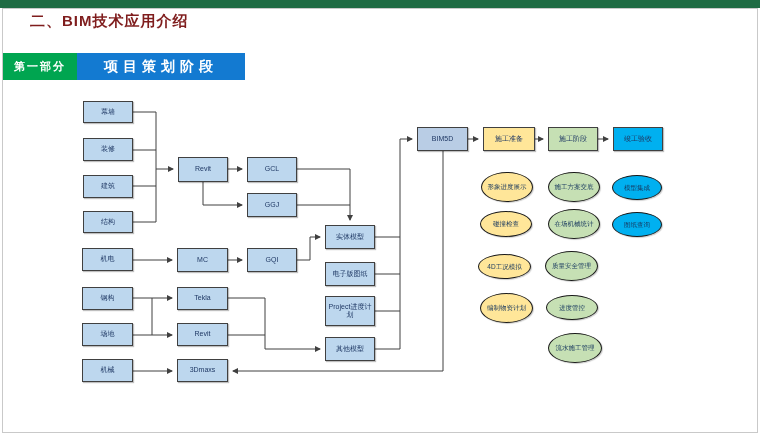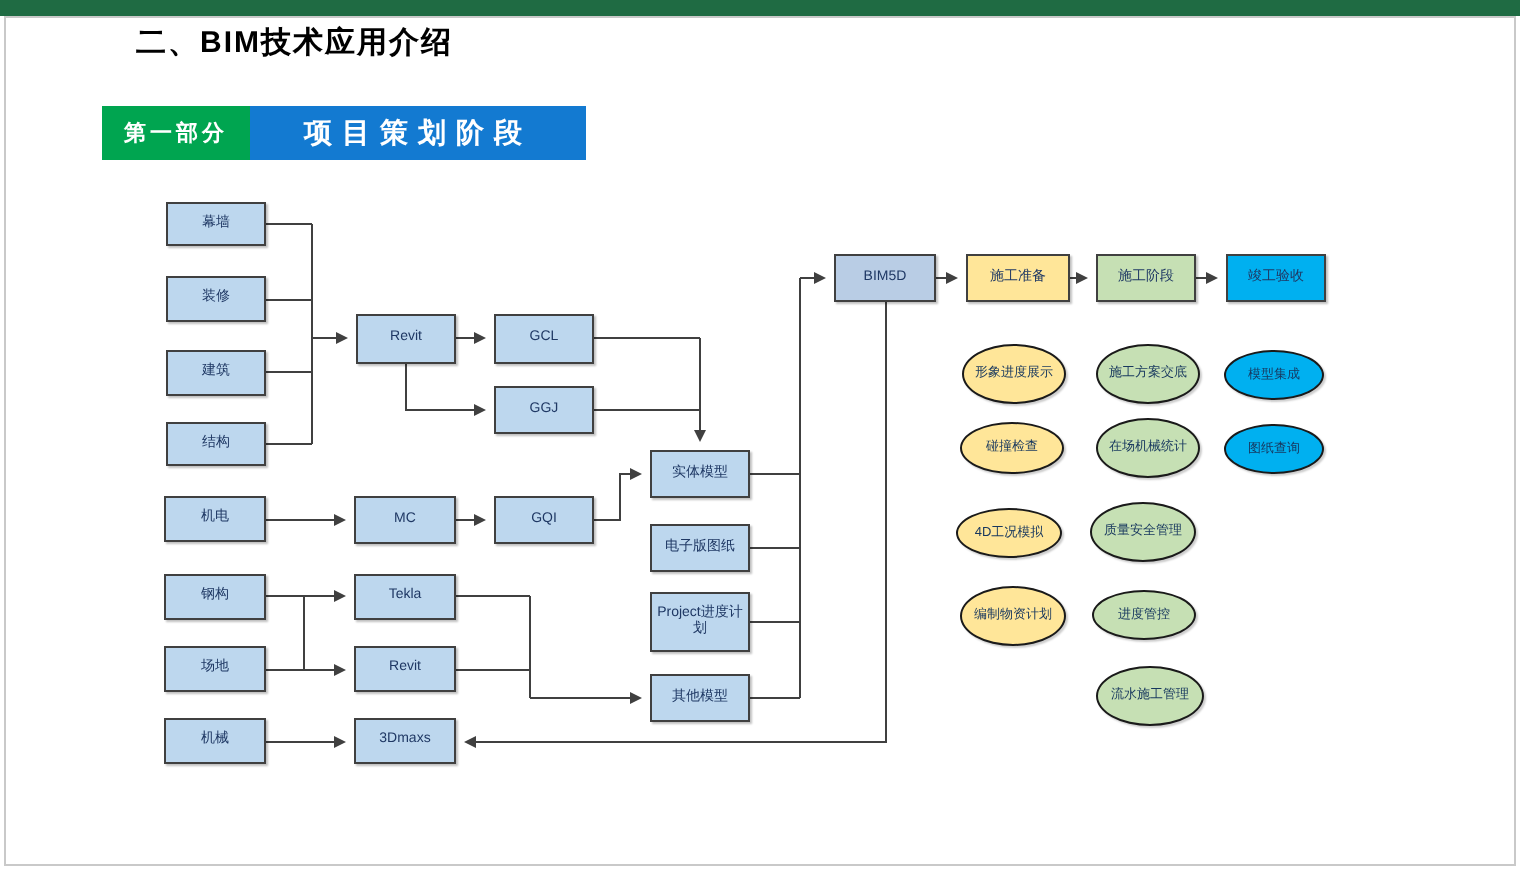"二、BIM技术应用介绍" .page-title { color: #000000 -> #7f1d1d; margin-left: 38px -> none }
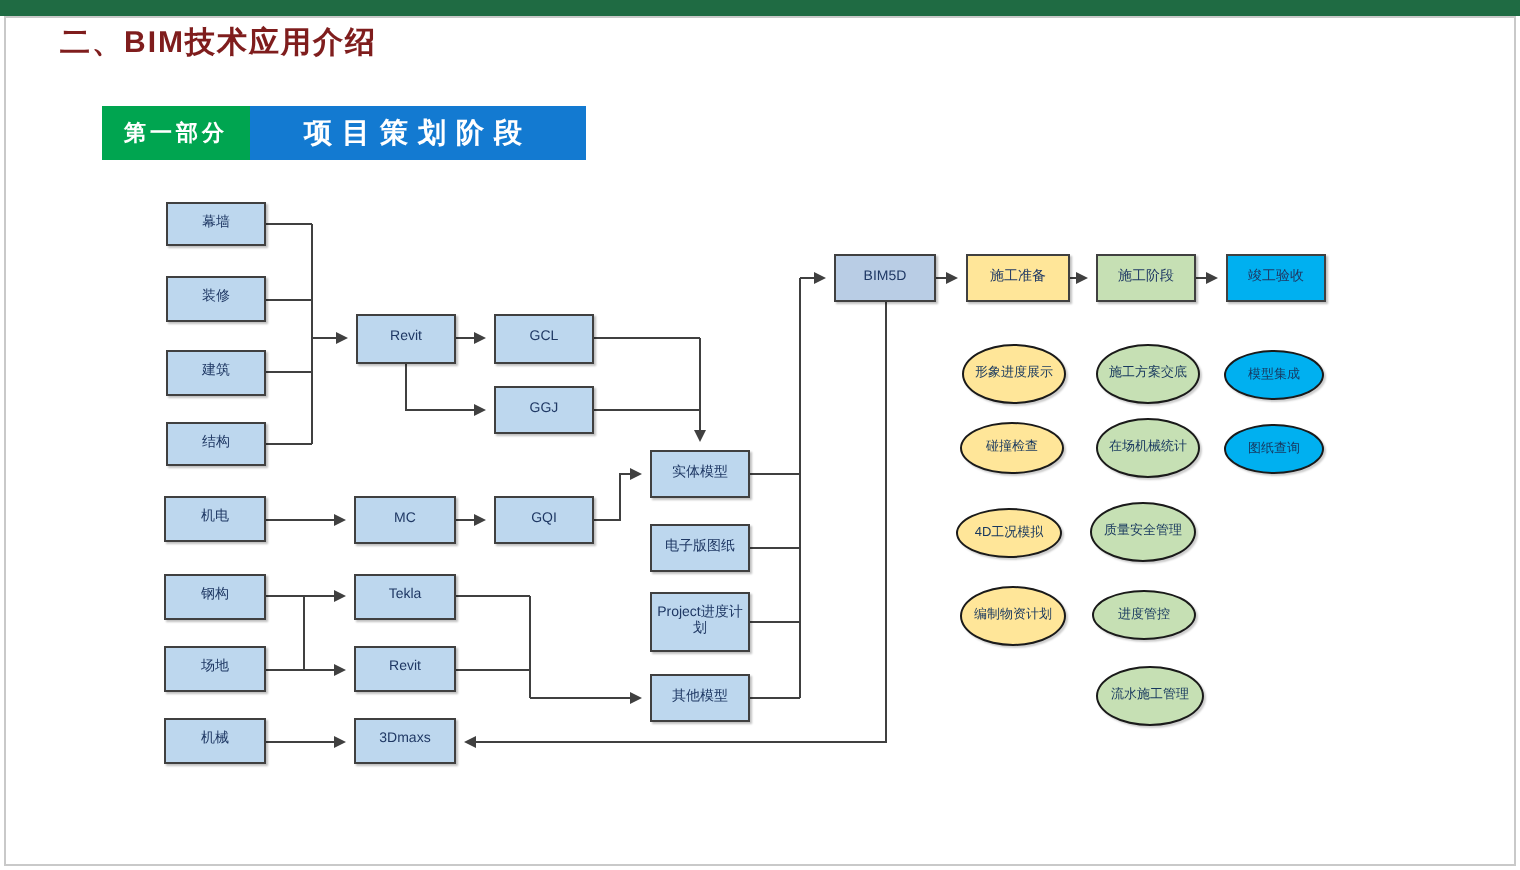"第一部分" .banner { padding-left: 48px -> none }
